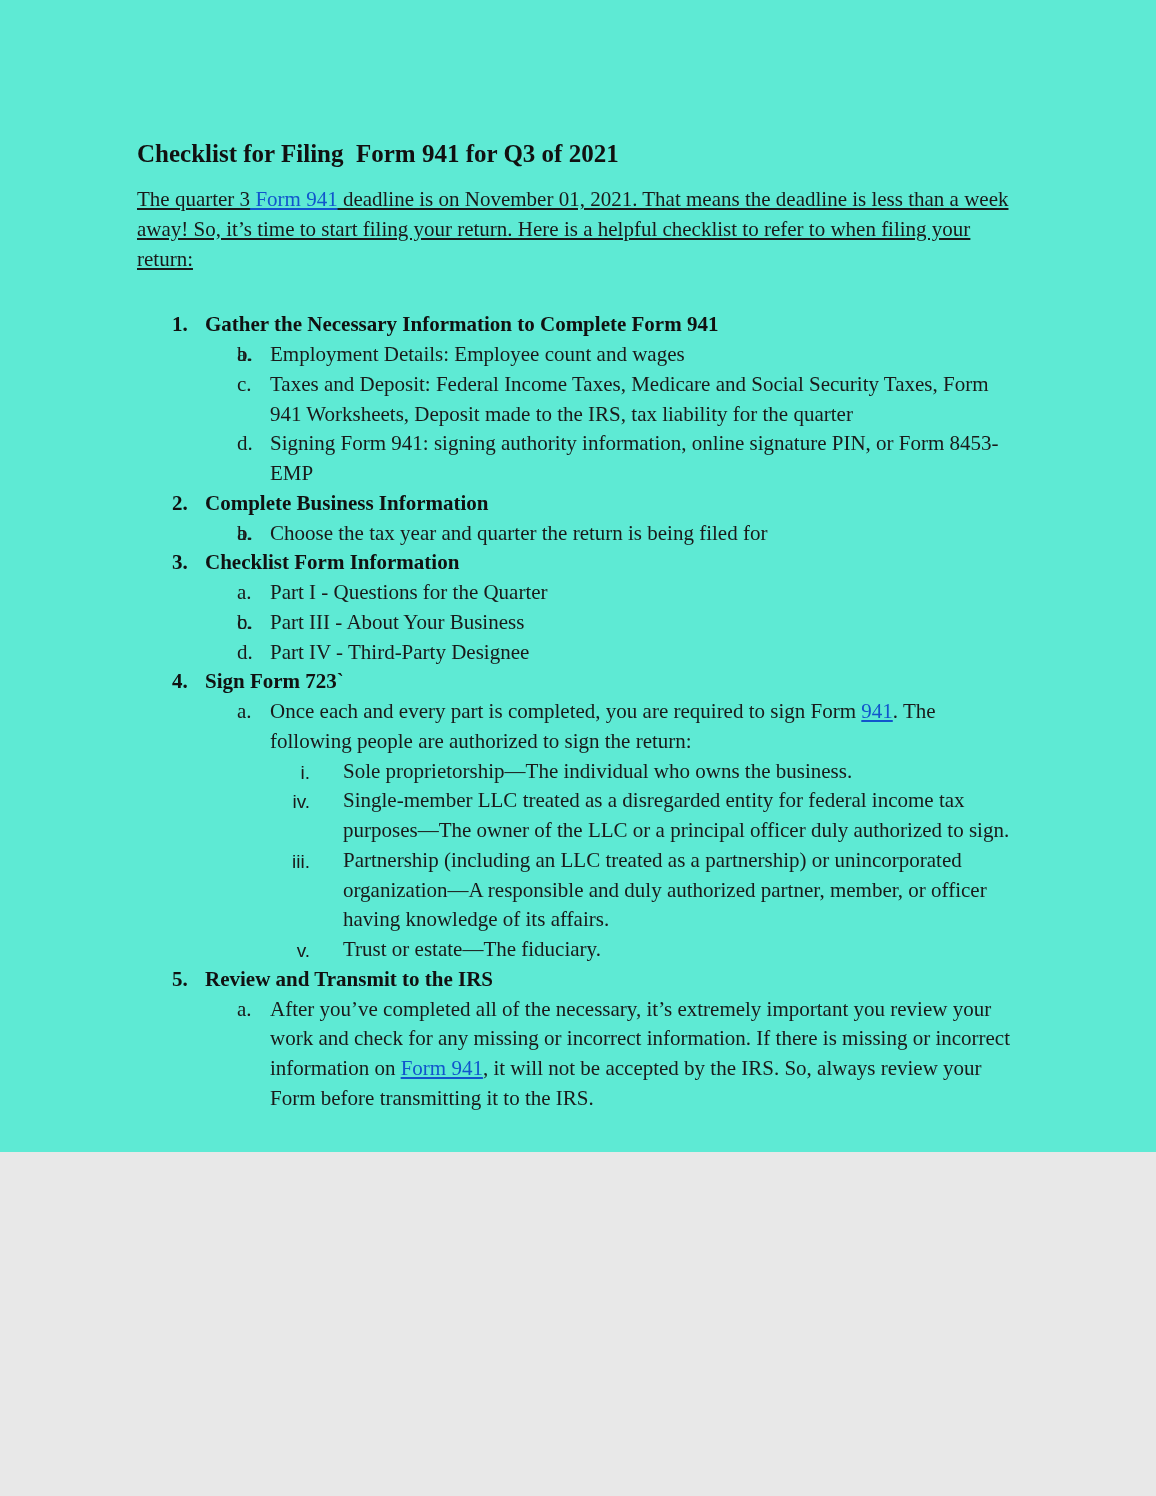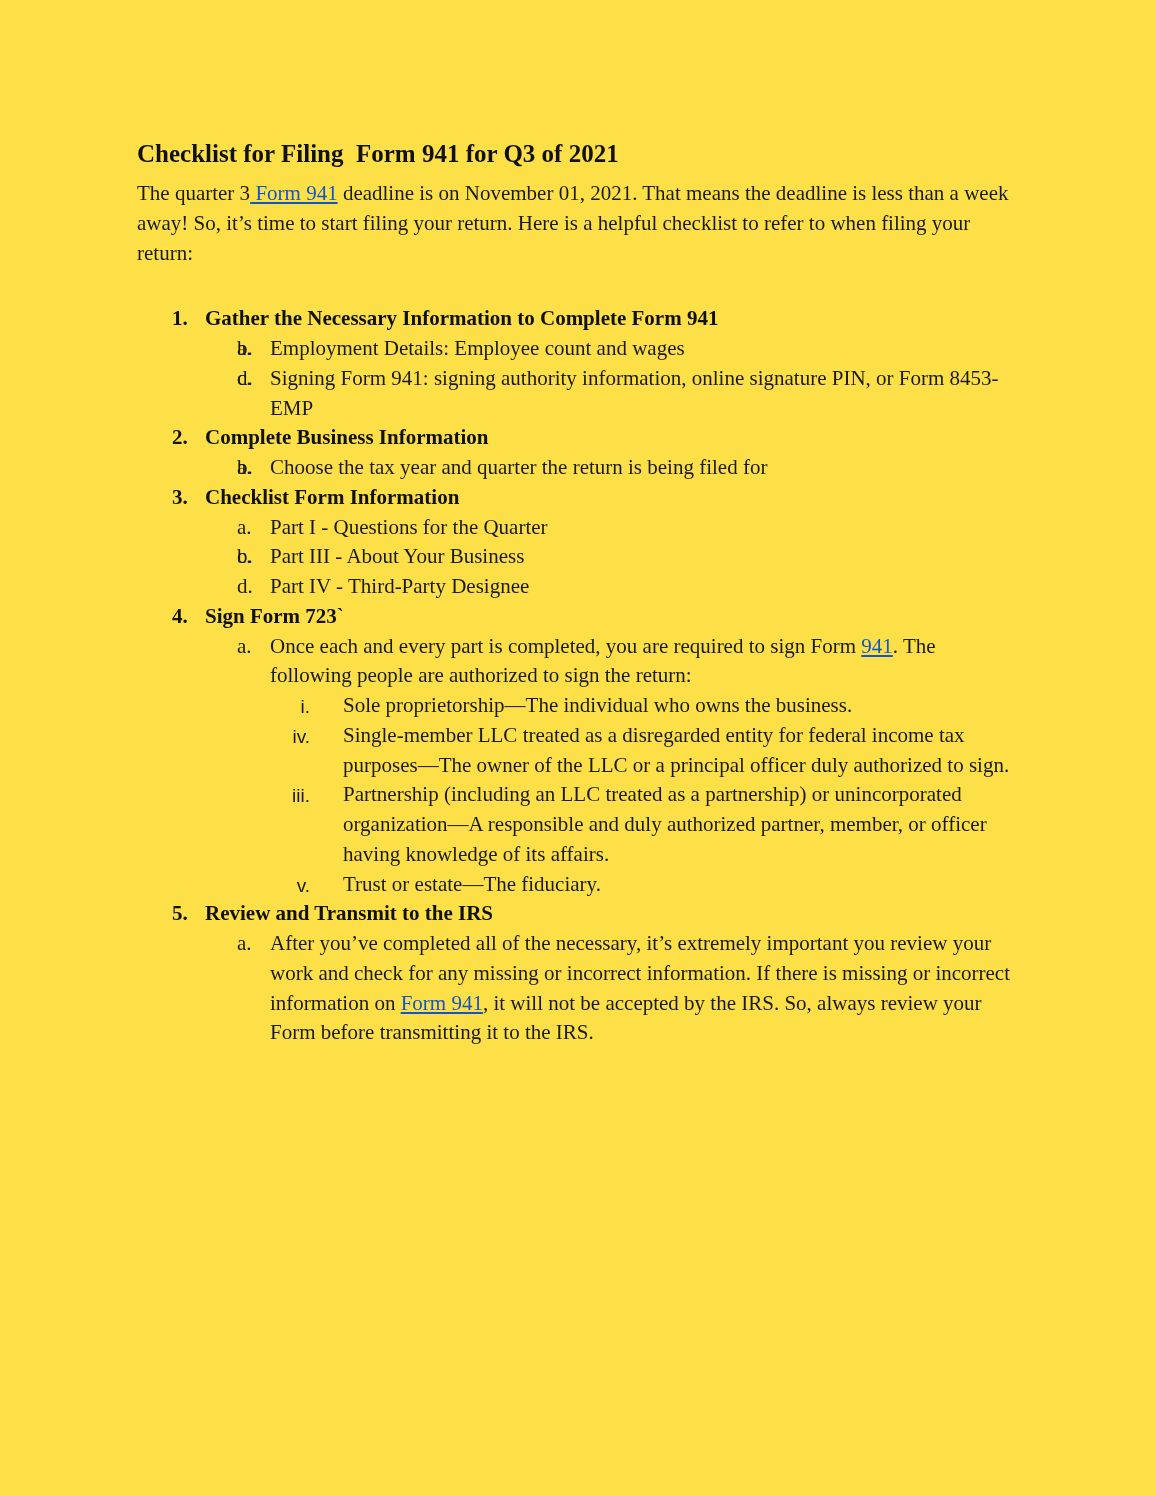"Checklist for Filing Form 941" .page { background: #fde047 -> #5eead4; height: 1496px -> 1152px }
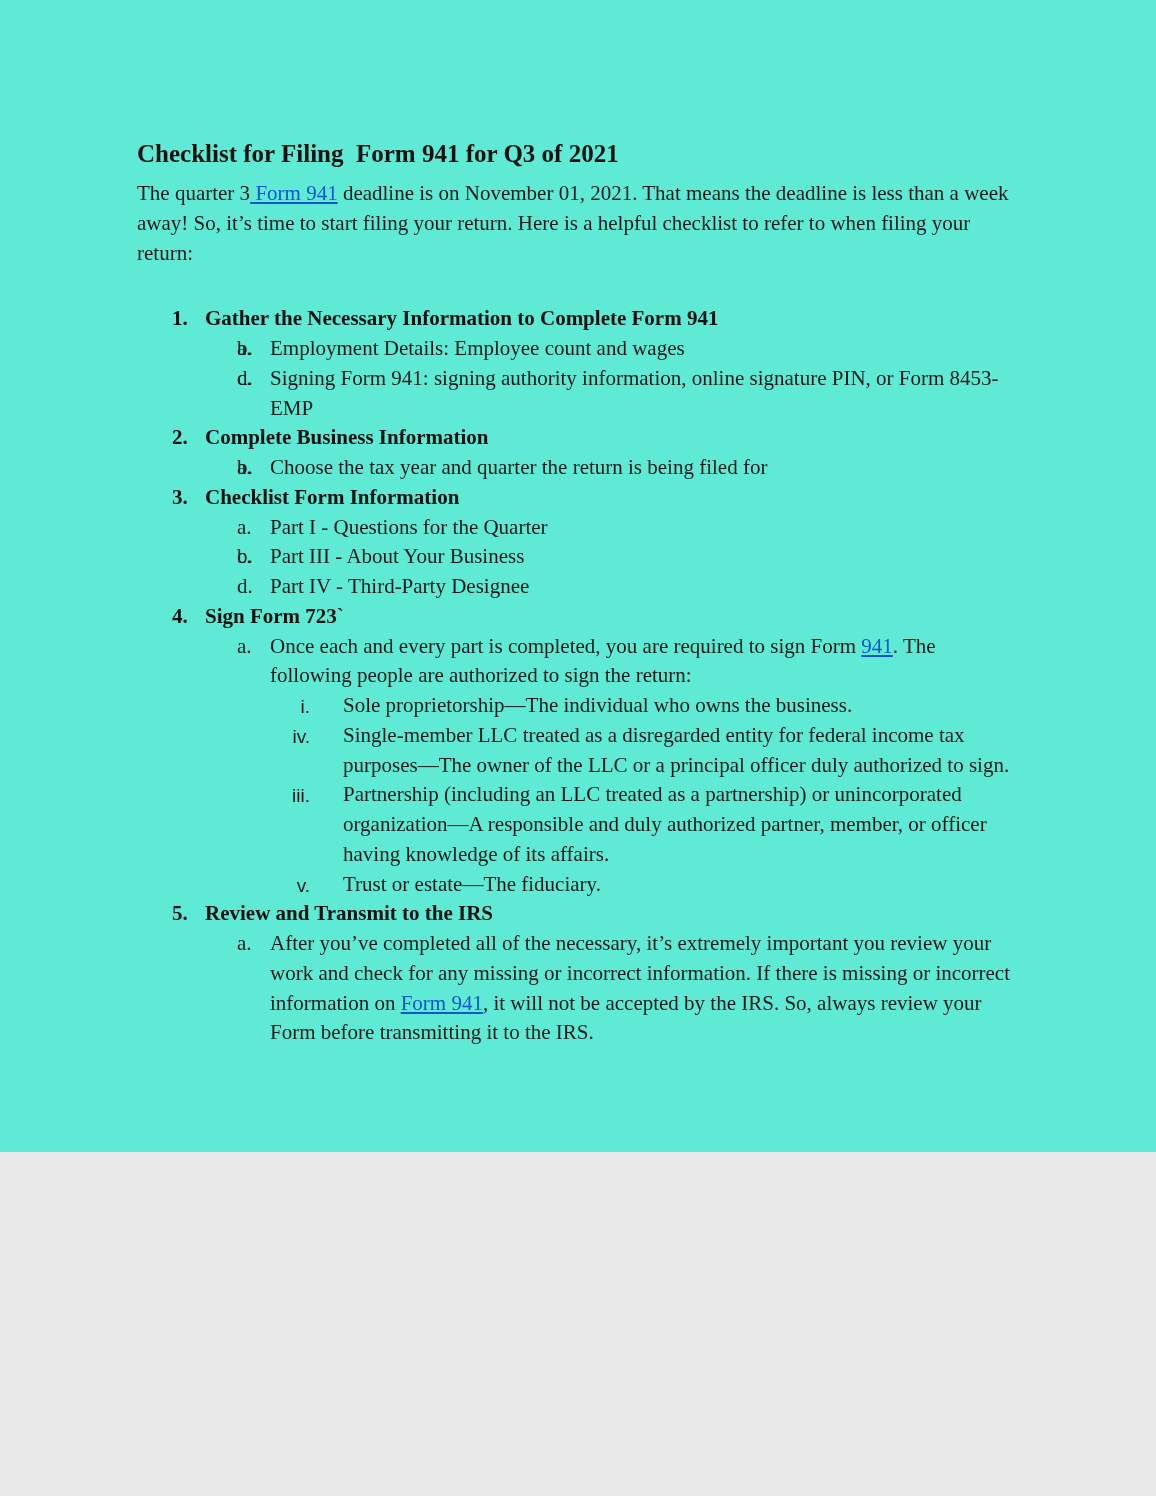"The quarter 3 Form 941" .intro { margin: 8px 0 0 0 -> 14px 0 0 0; text-decoration: none -> underline }
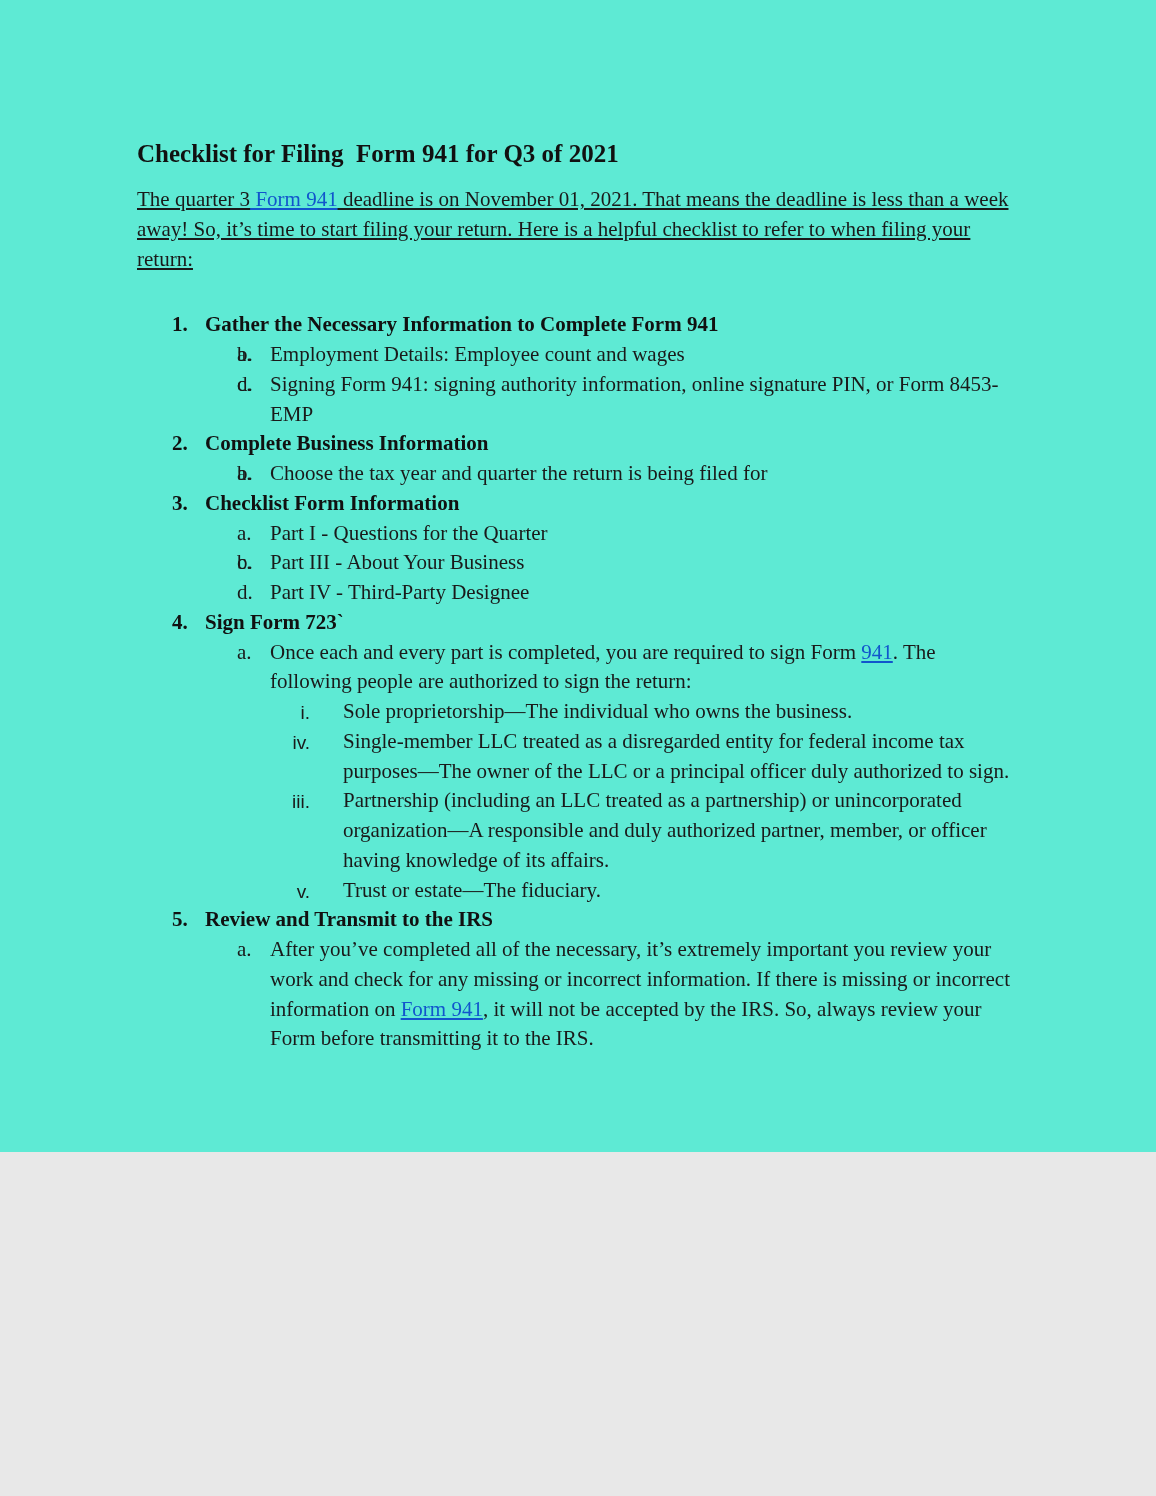"Taxes and Deposit: Federal Income" span { html: none -> <span>Taxes and Deposit: Federal Income Taxes, Medicare and Social Security Taxes, Form 941 Worksheets, Deposit made to the IRS, tax liability for the quarter</span> }
